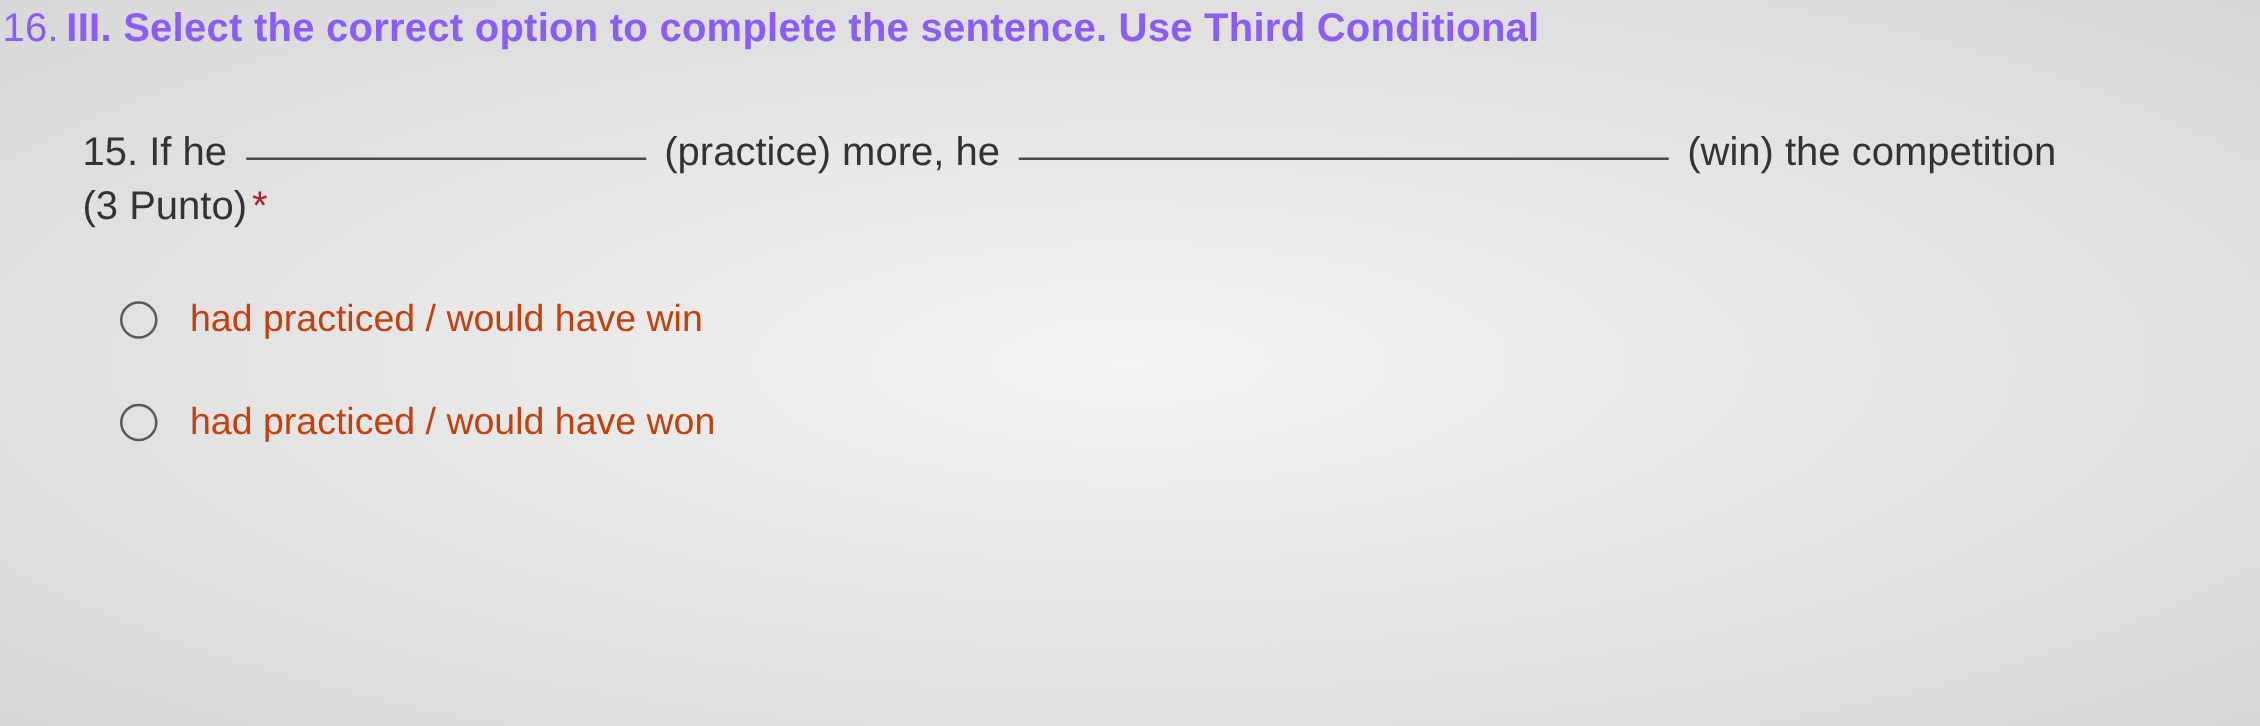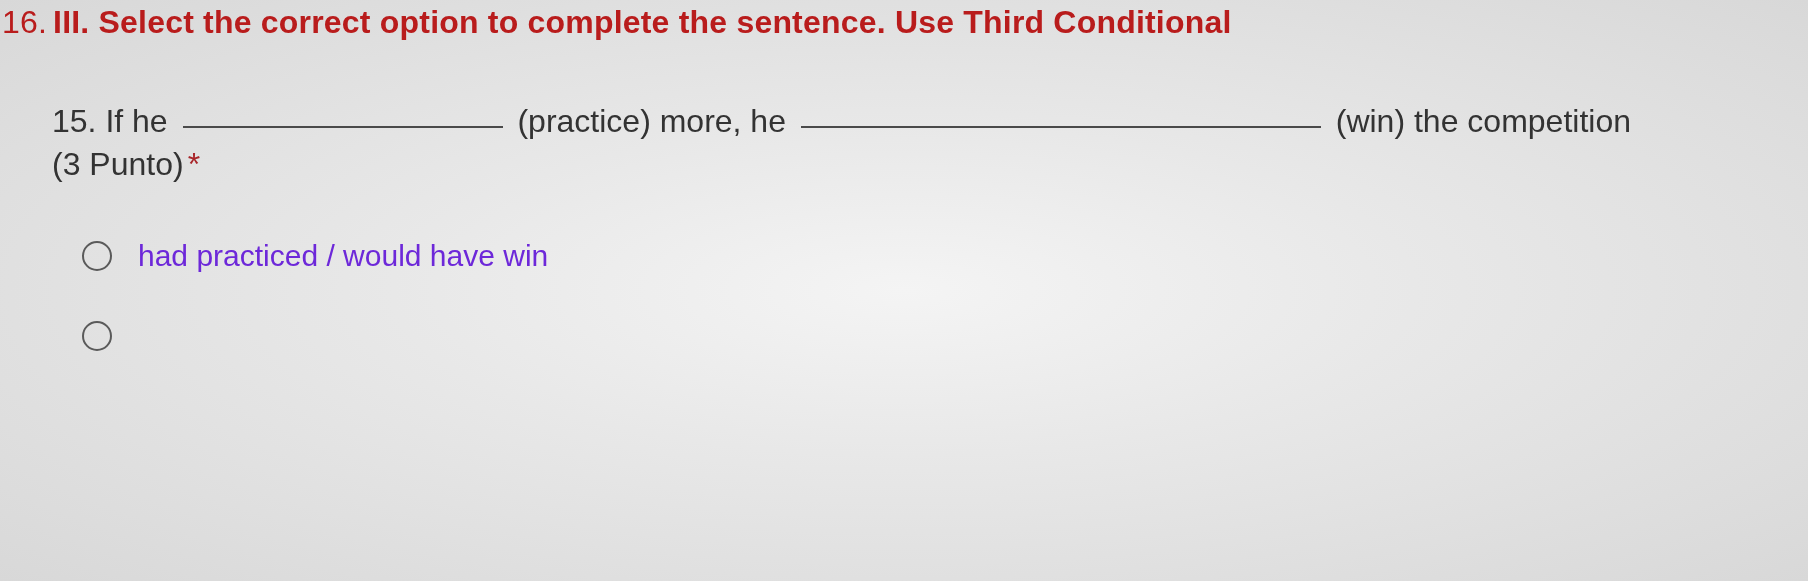"16. III. Select the correct" .section-header { color: #b91c1c -> #8b5cf6 }
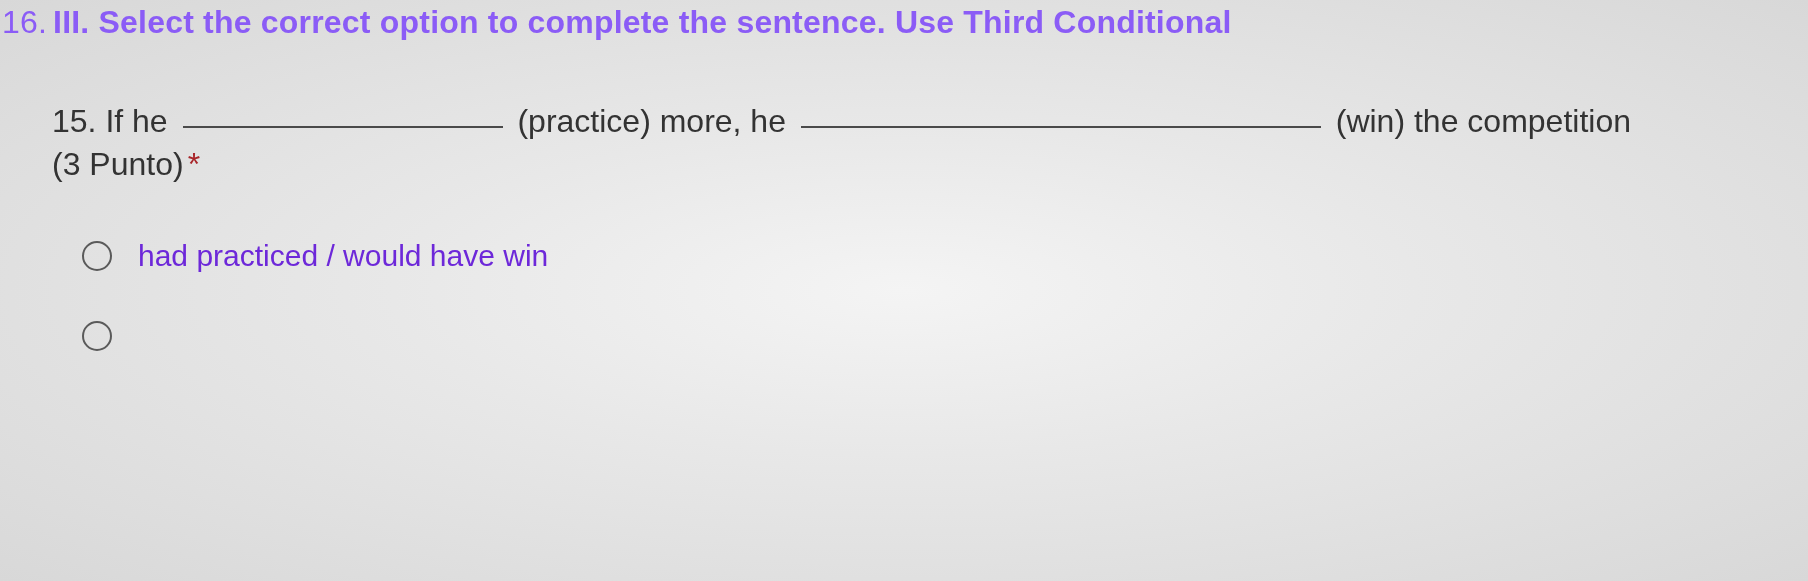"15. If he (practice) more," .question-block { padding-left: 52px -> 66px }
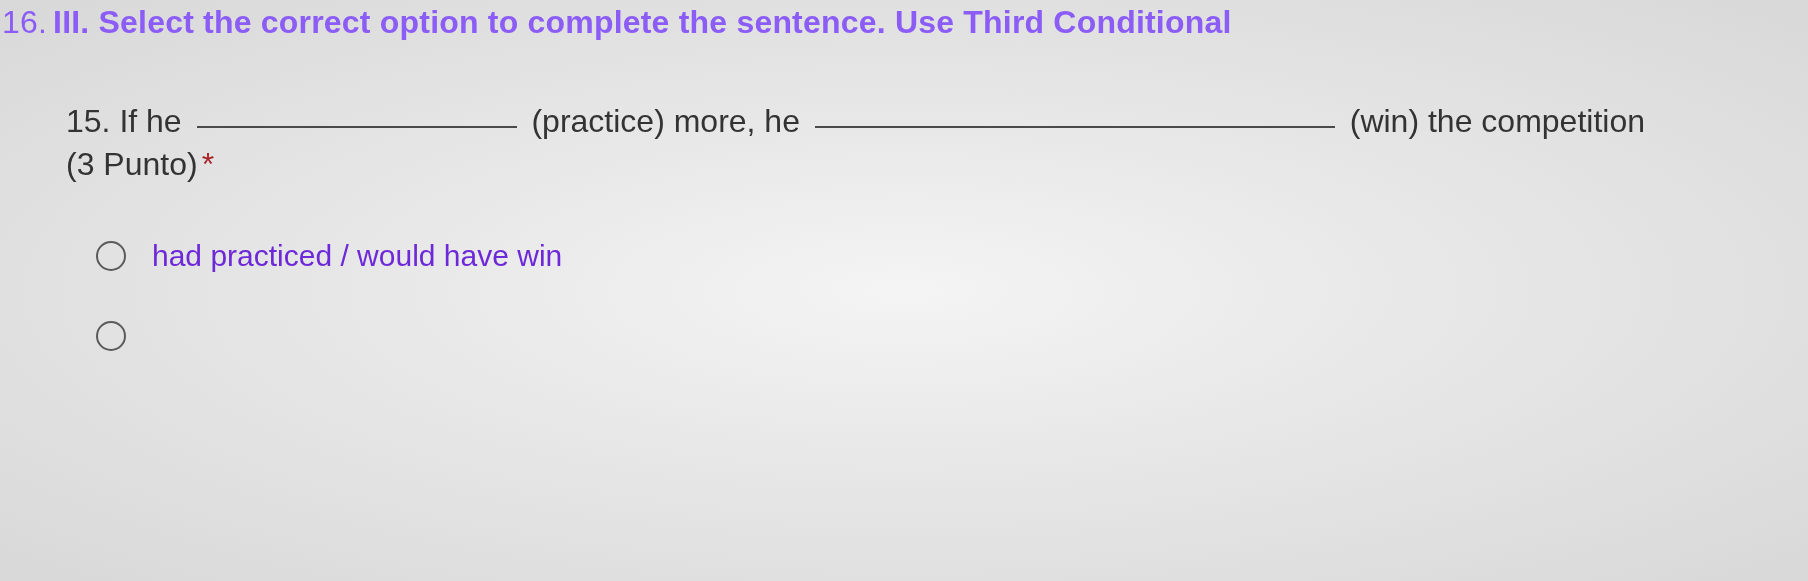"had practiced / would have" .option-label { color: #6d28d9 -> #c2410c }
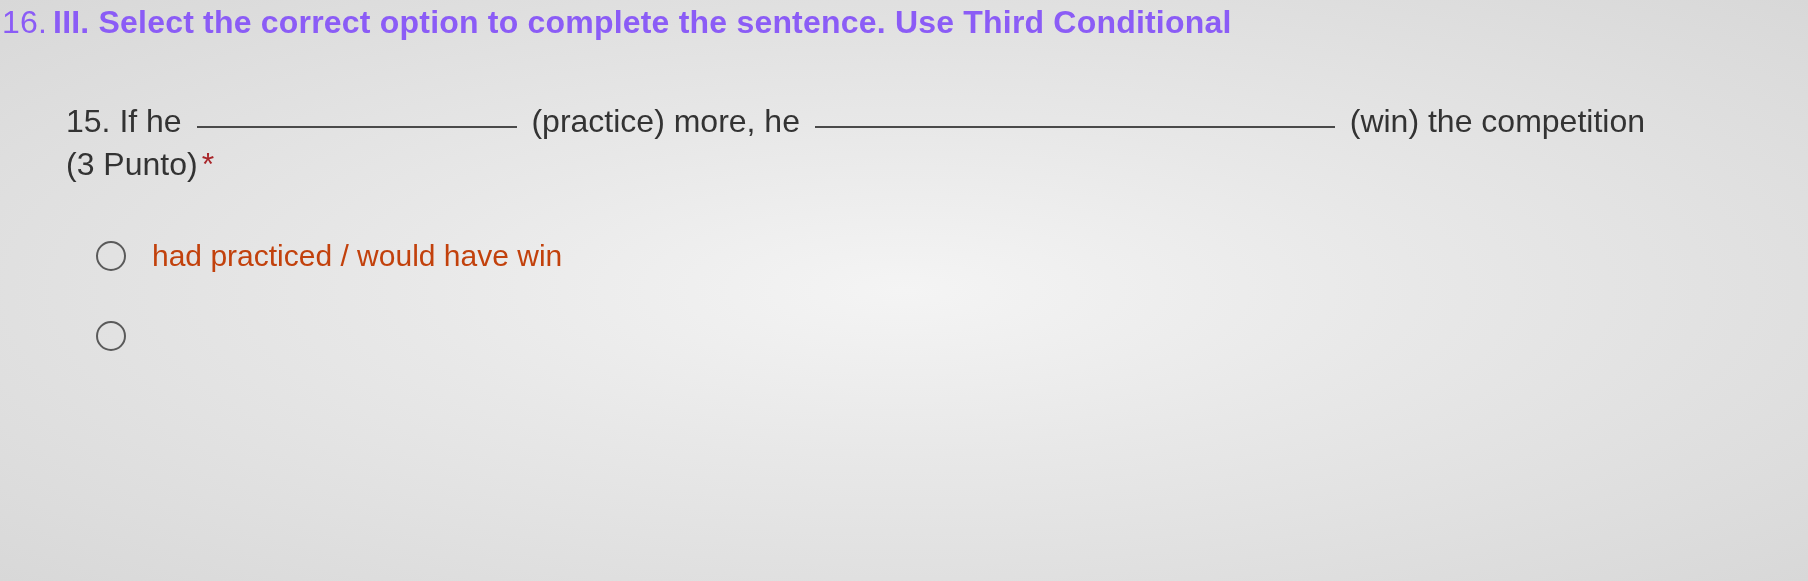"had practiced / would have won" span.option-label { html: none -> <span>had practiced / would have won</span> }
